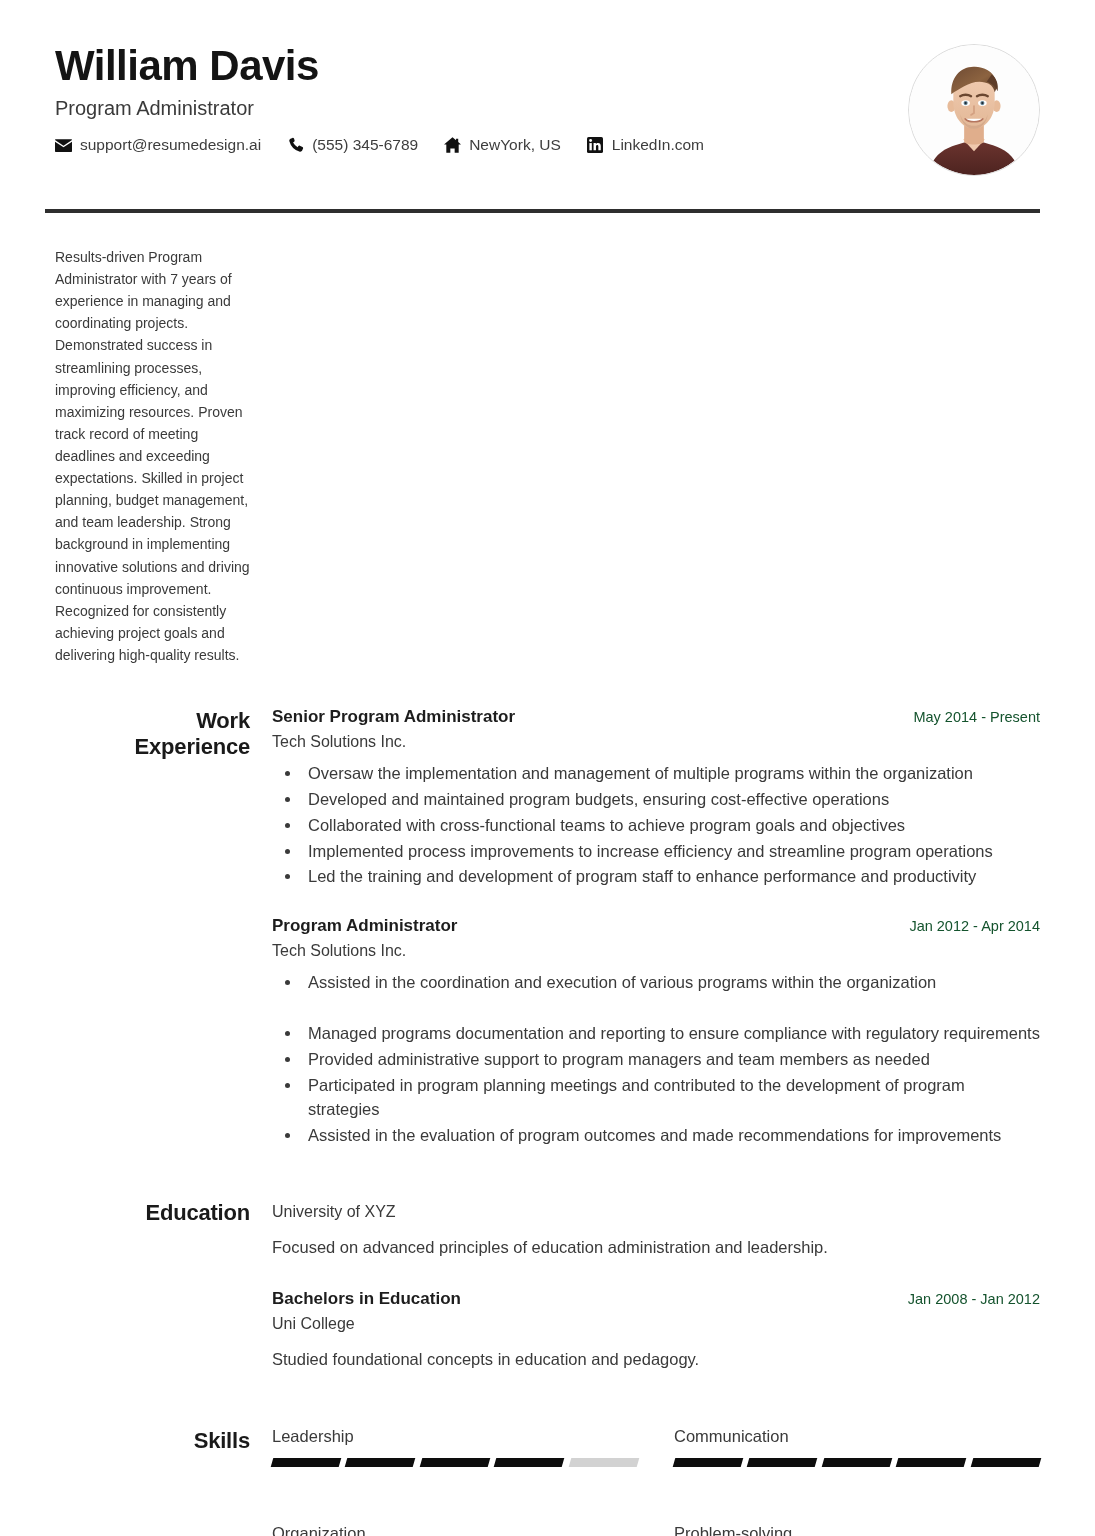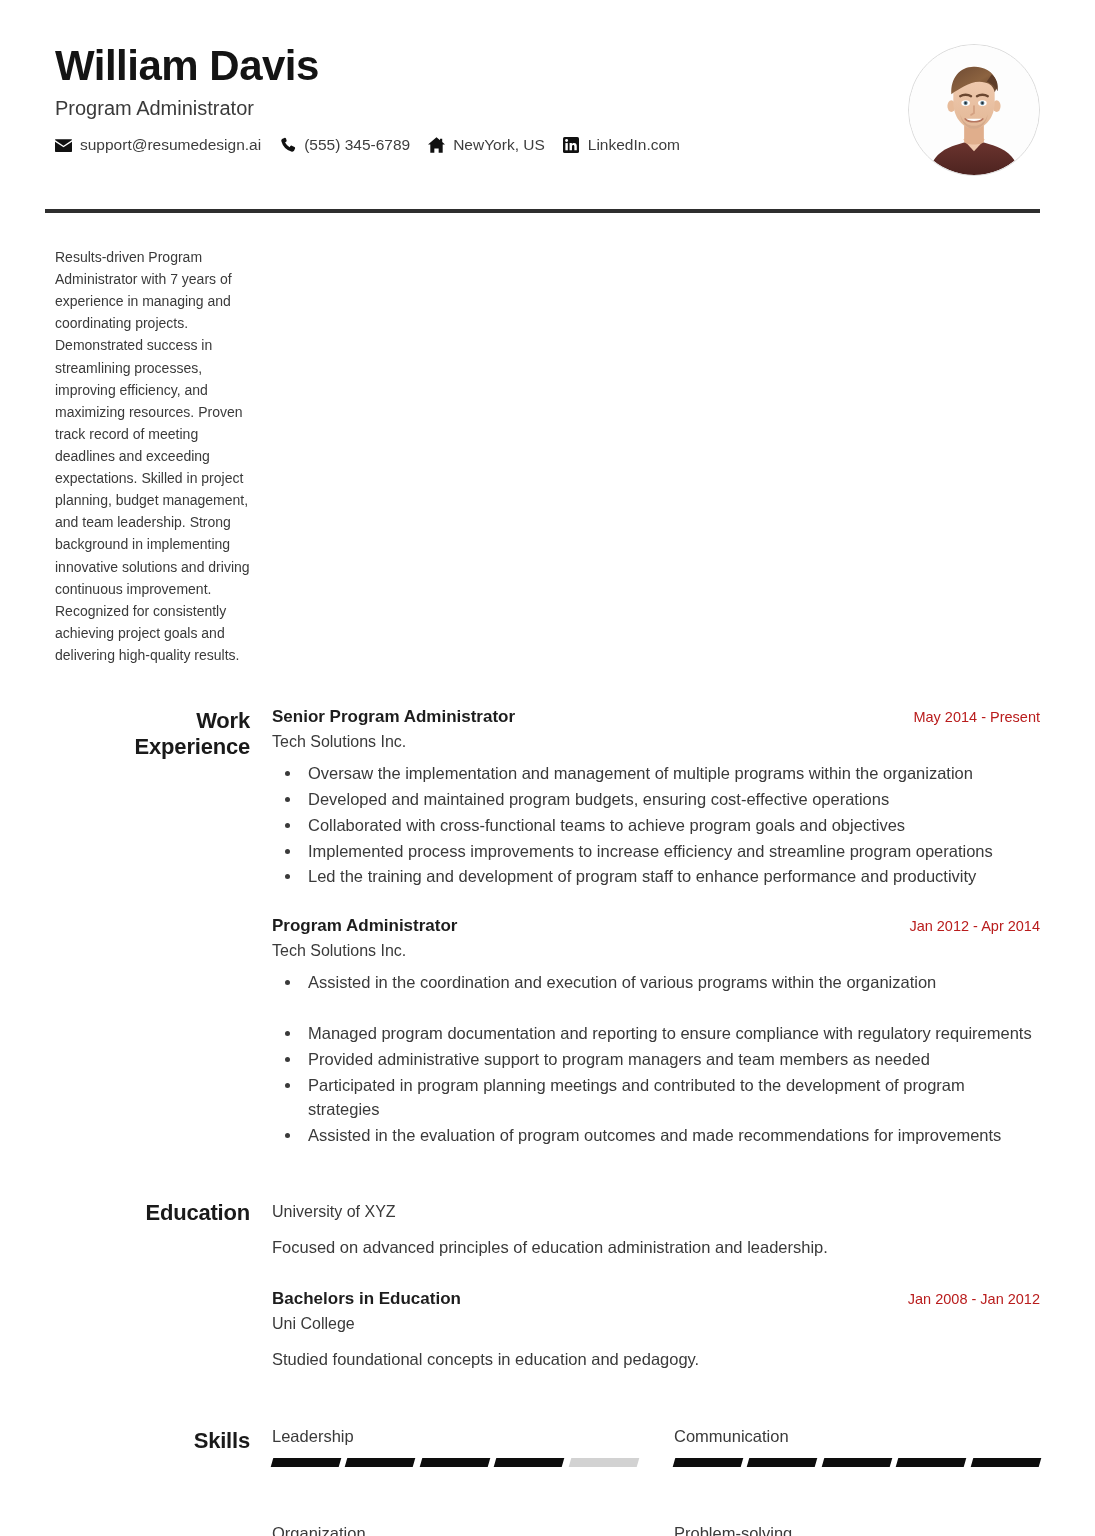"support@resumedesign.ai" .contact-row { gap: 18px -> 26px }
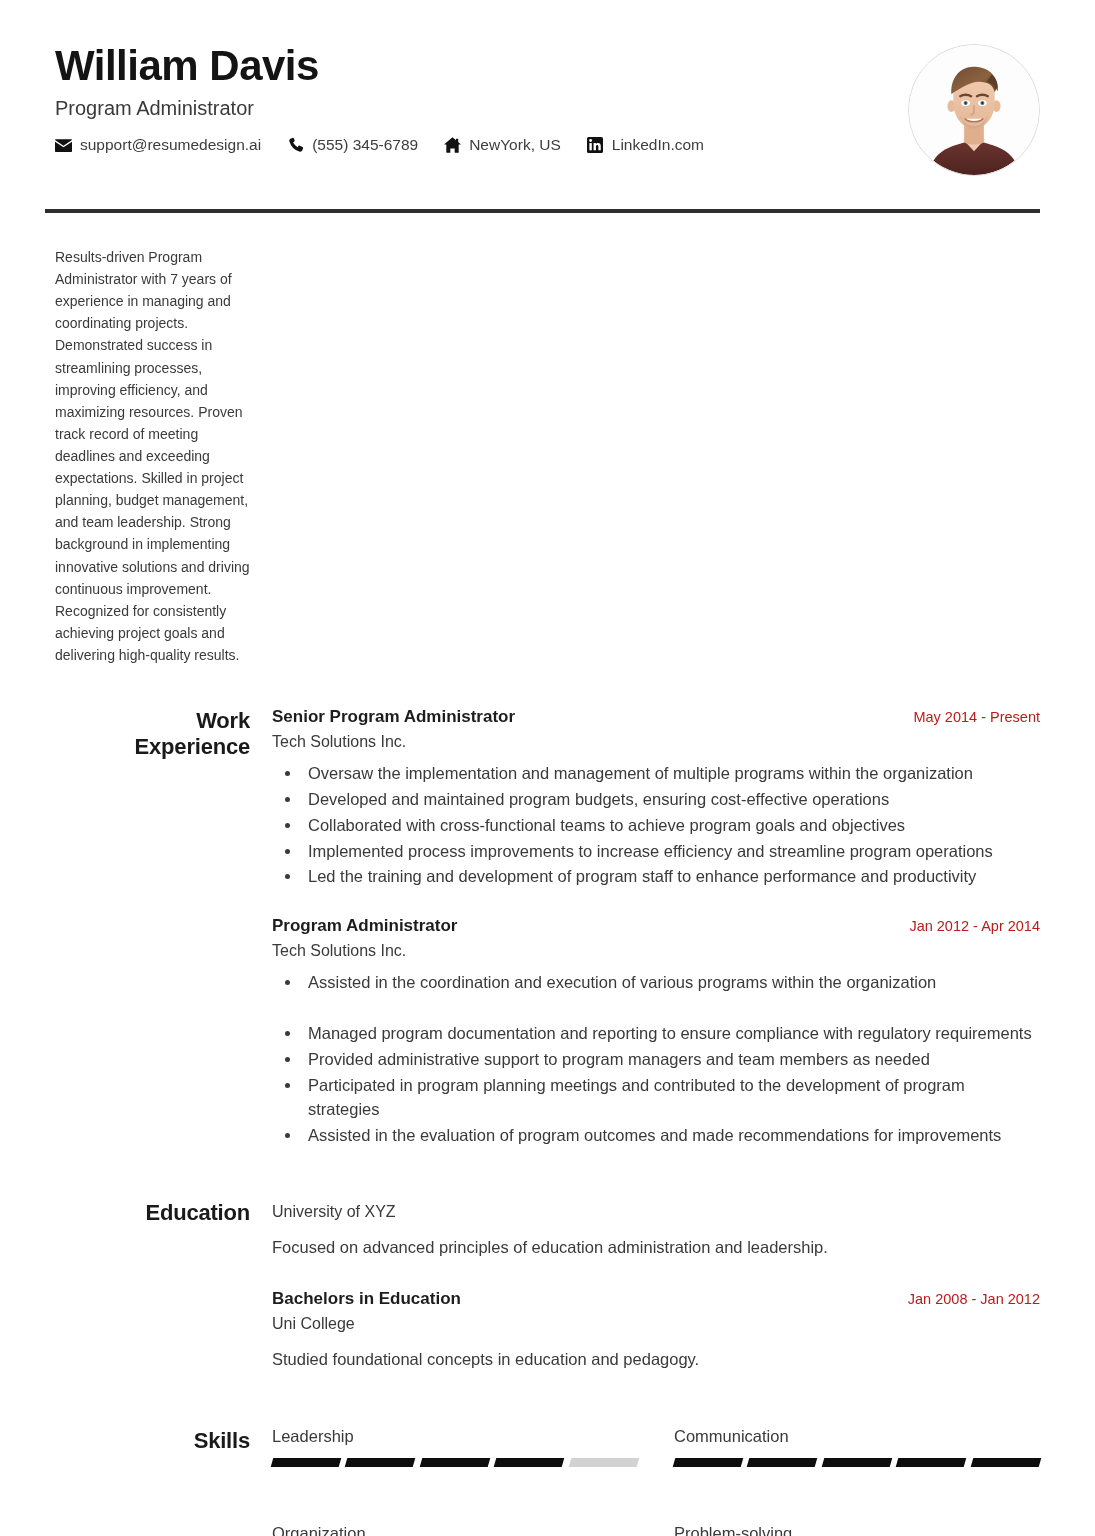"May 2014 - Present" .entry-date { color: #b91c1c -> #14532d }
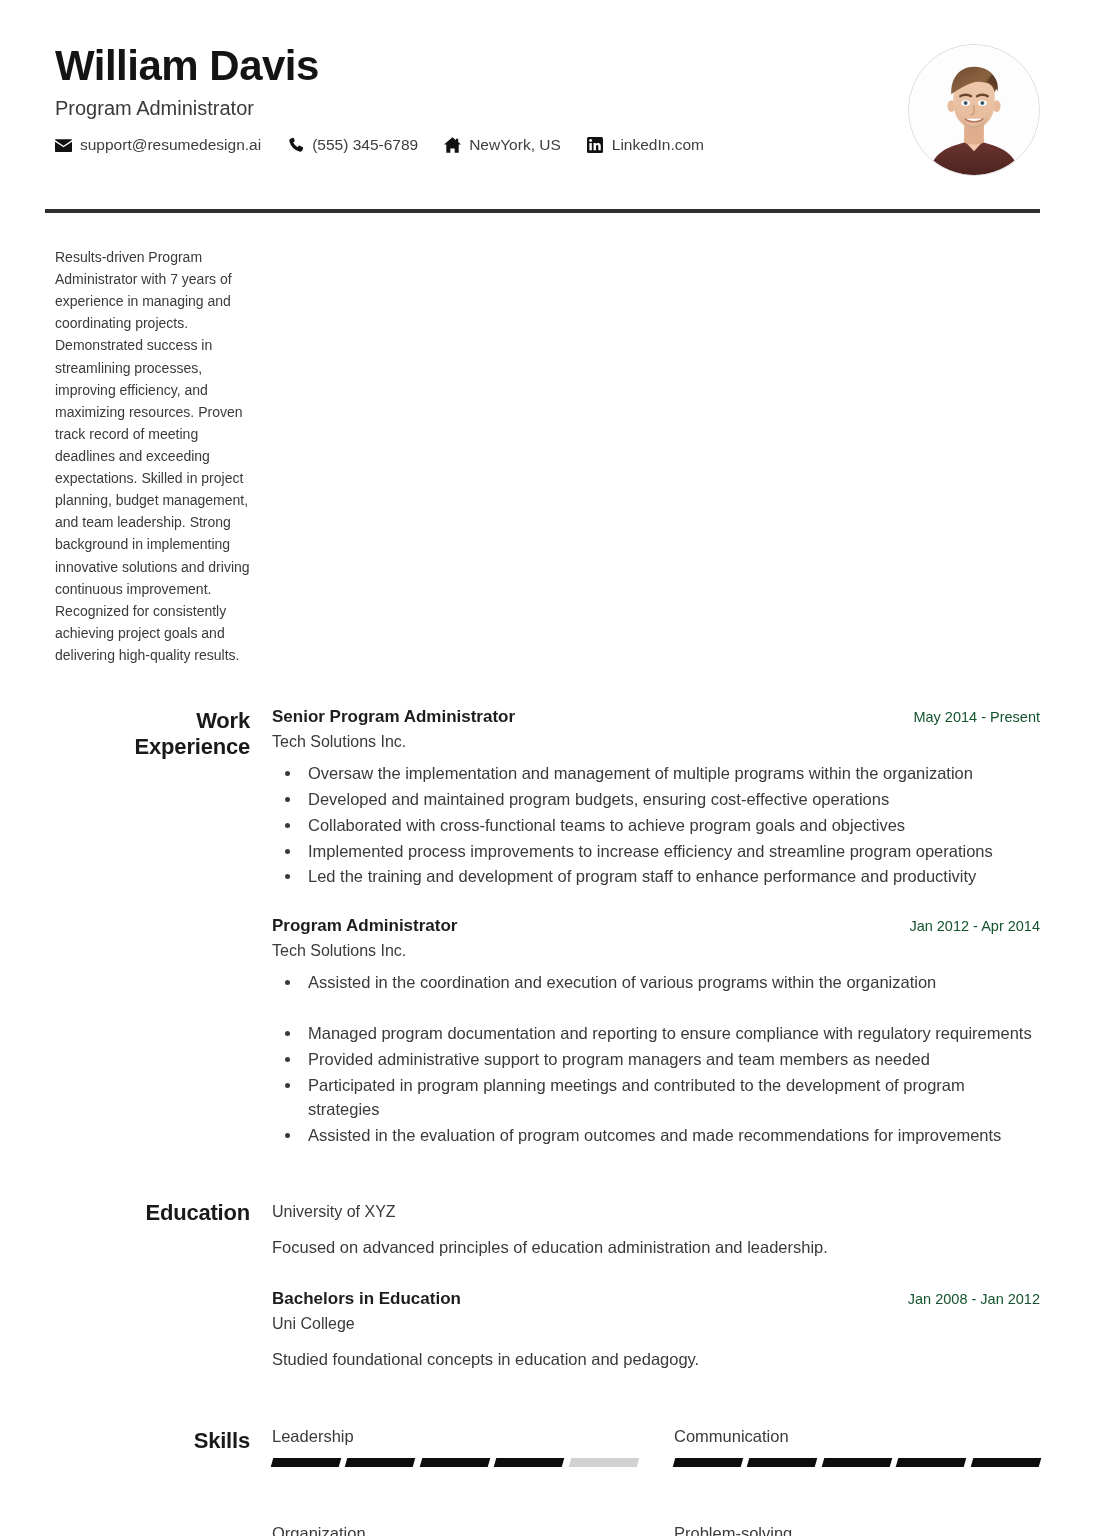"Managed program documentation and" li.gap { text: program -> programs }
